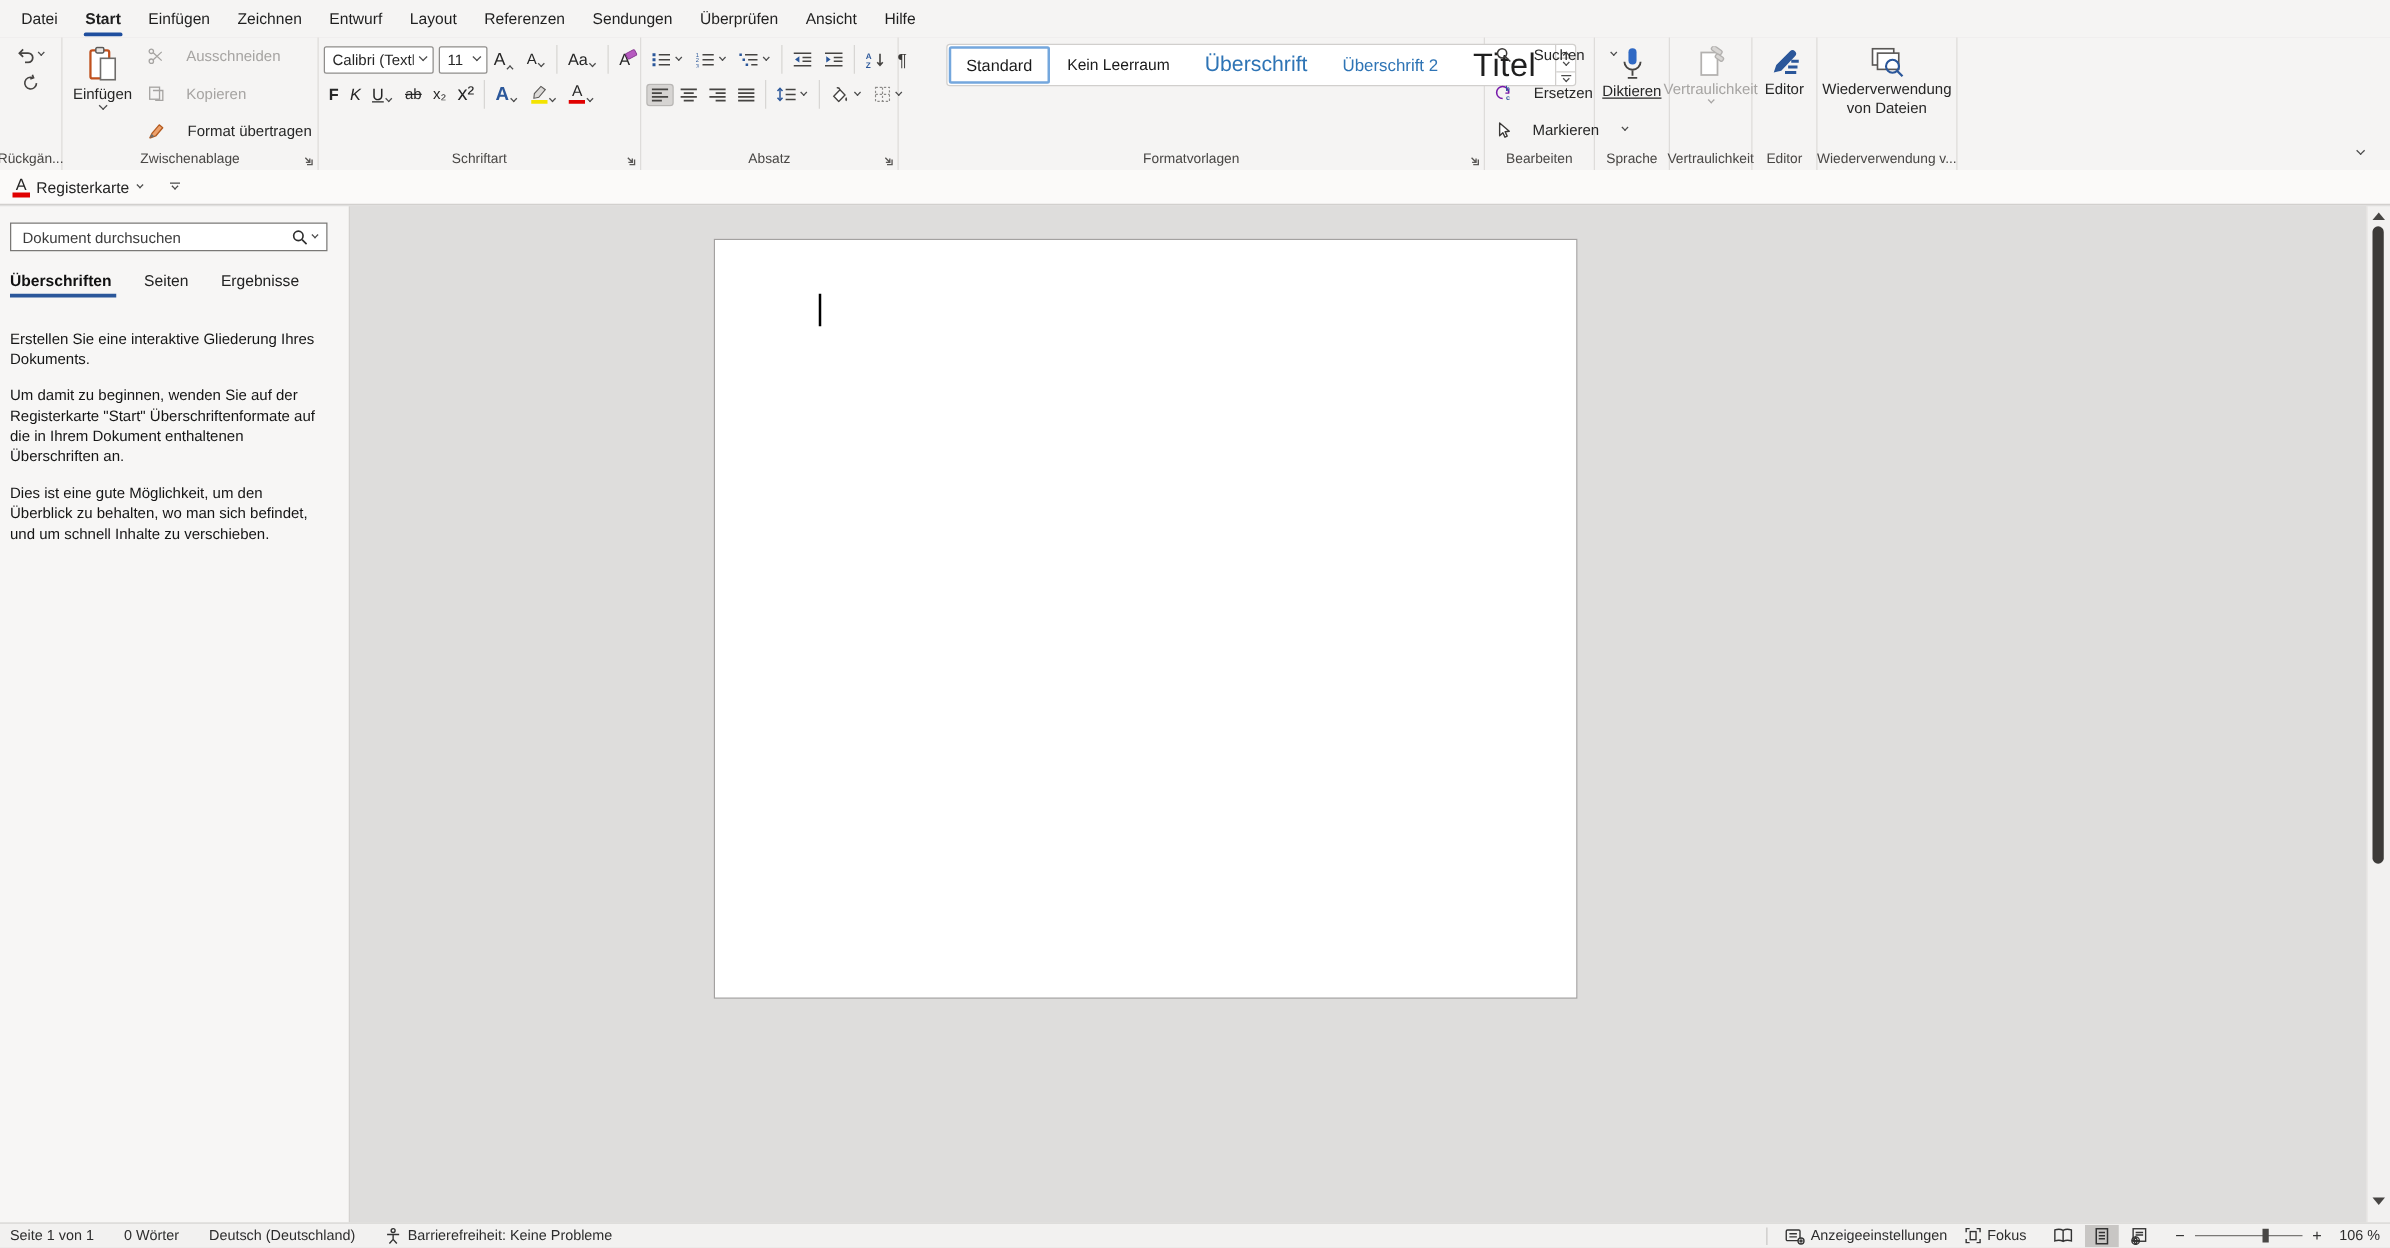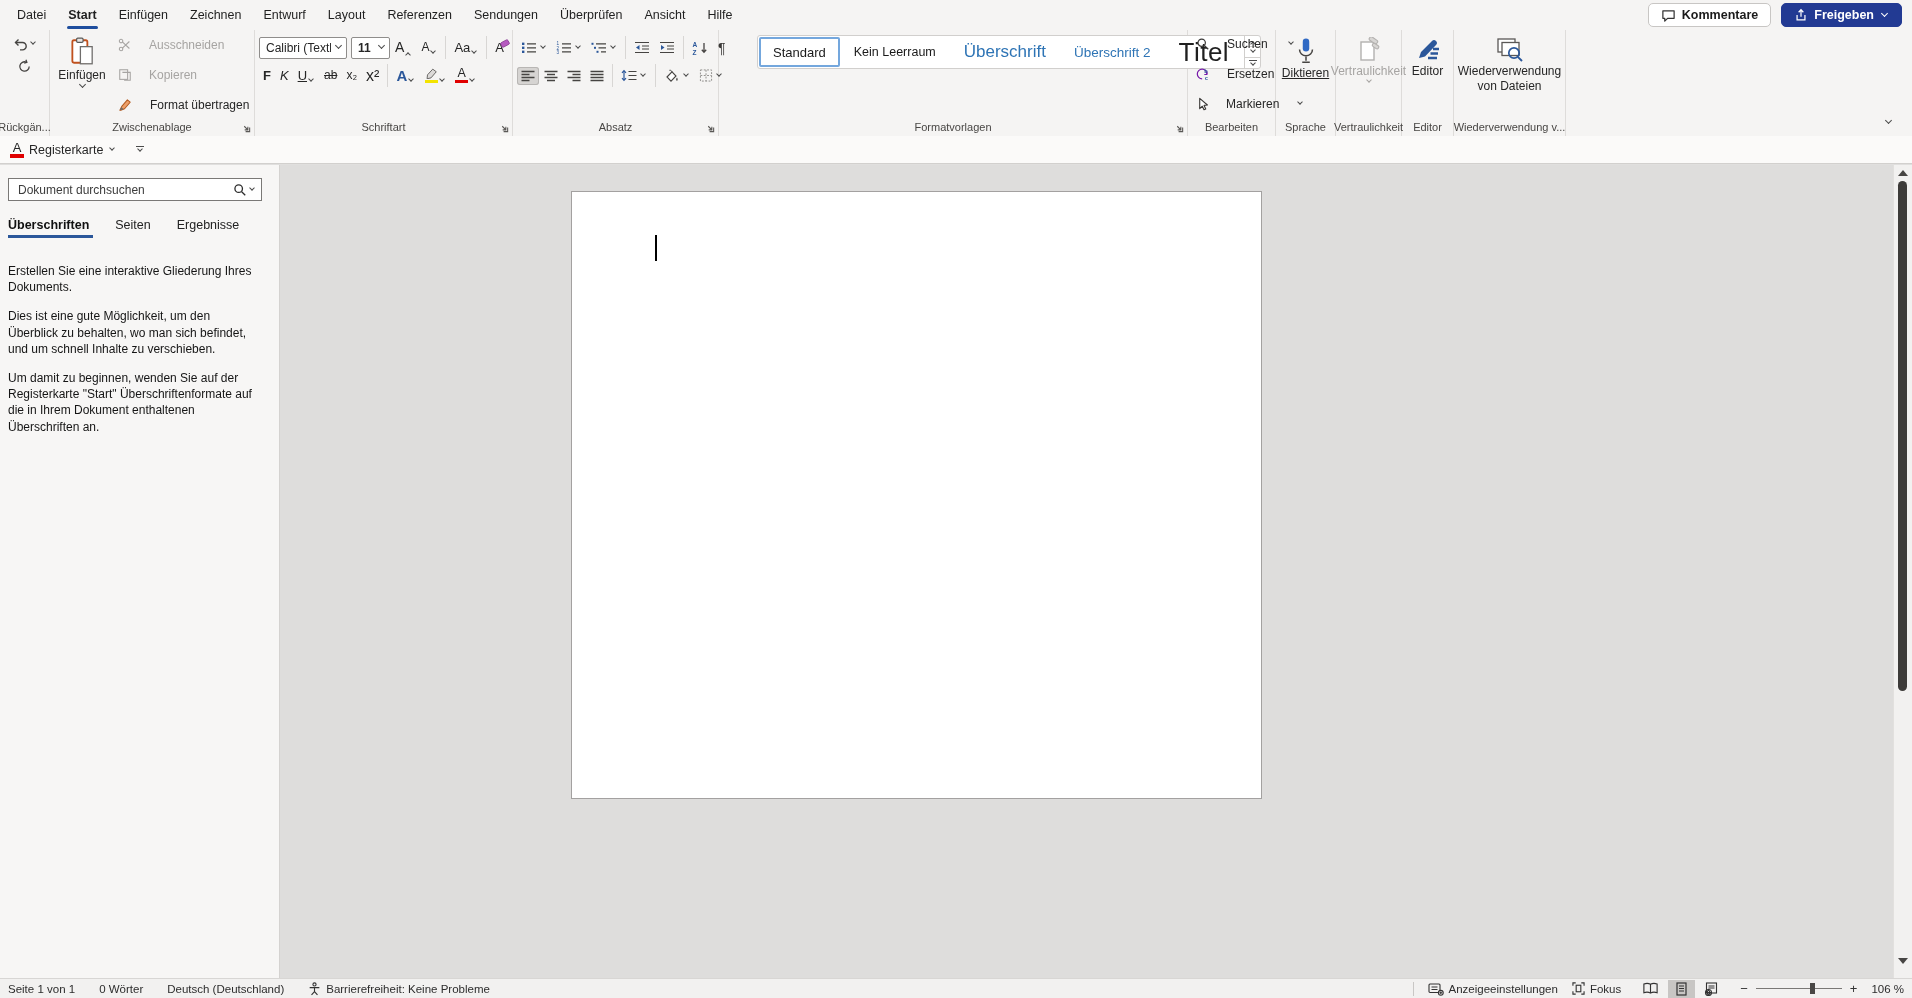"Kommentare" div.titlebar-right { html: <div> <div> <span> <svg> <path></path> </svg> </span> <span>Kommentare</span> </div> <div> <span> <svg> <path></path> <path></path> </svg> </span> <span>Freigeben</span> <span></span> </div> </div> -> none }
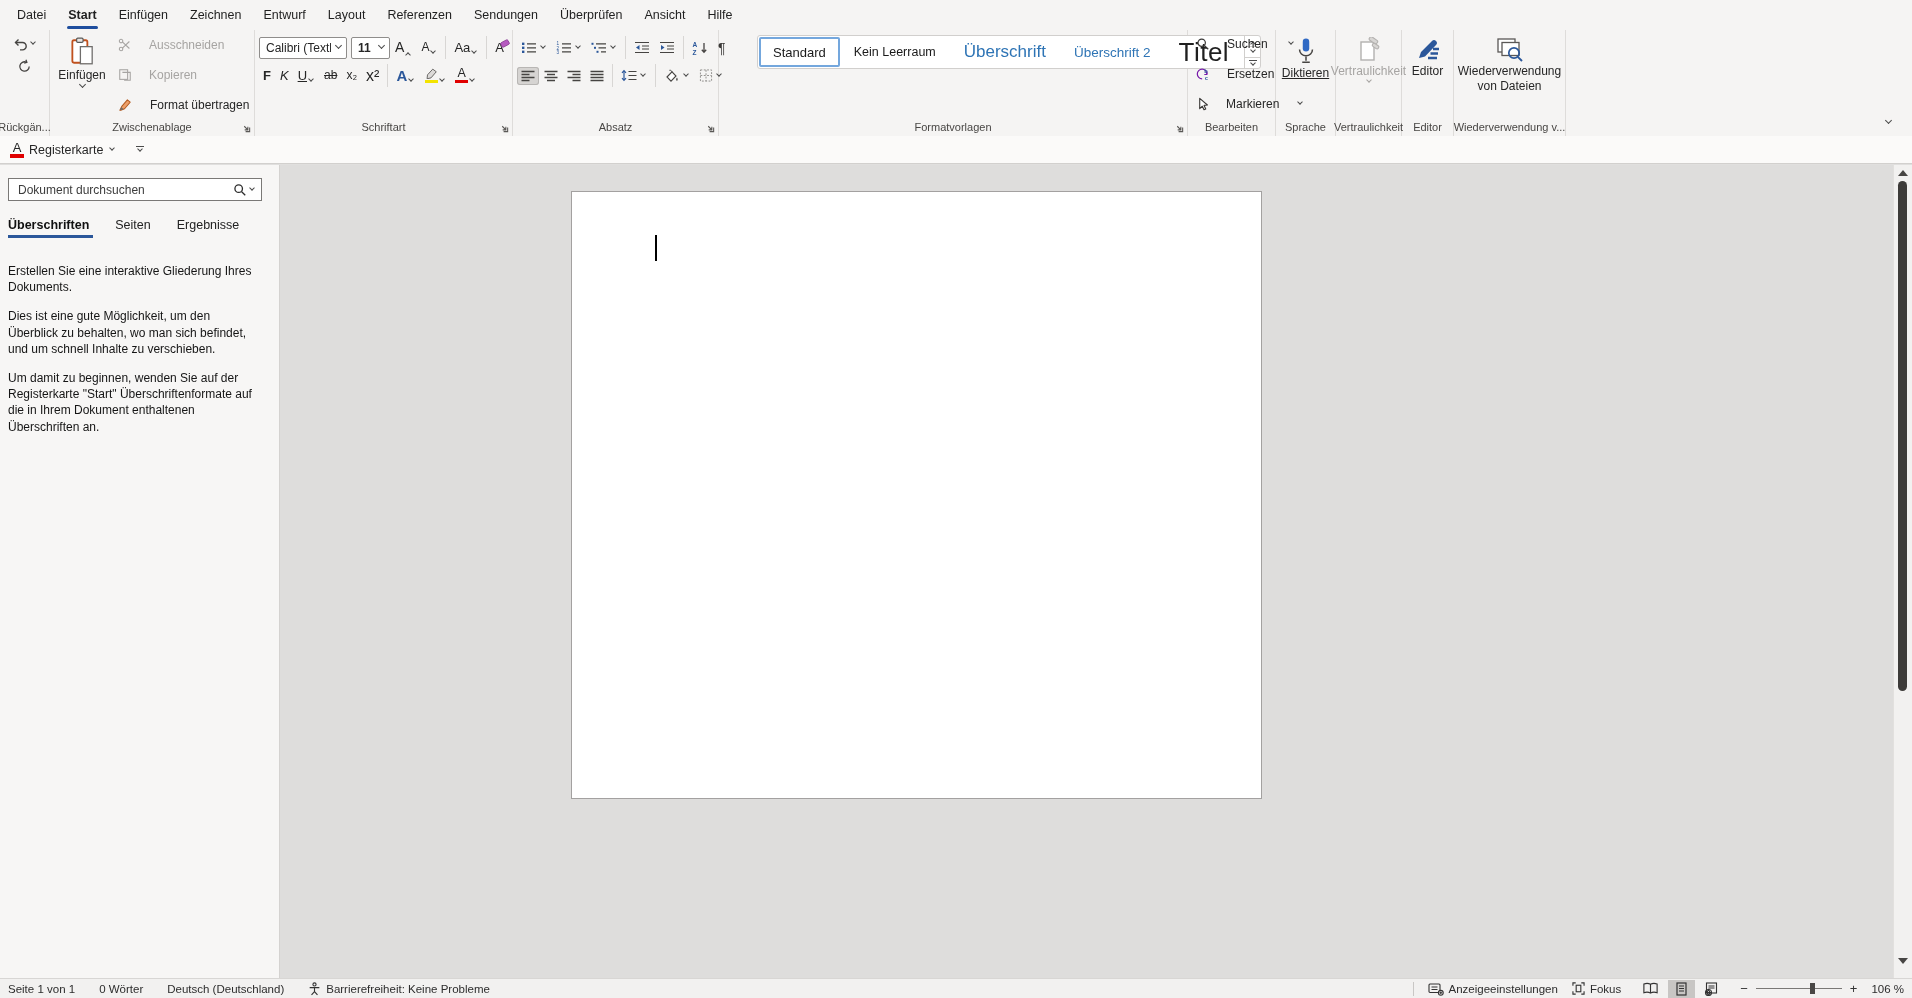"11" span { font-weight: bold -> none }
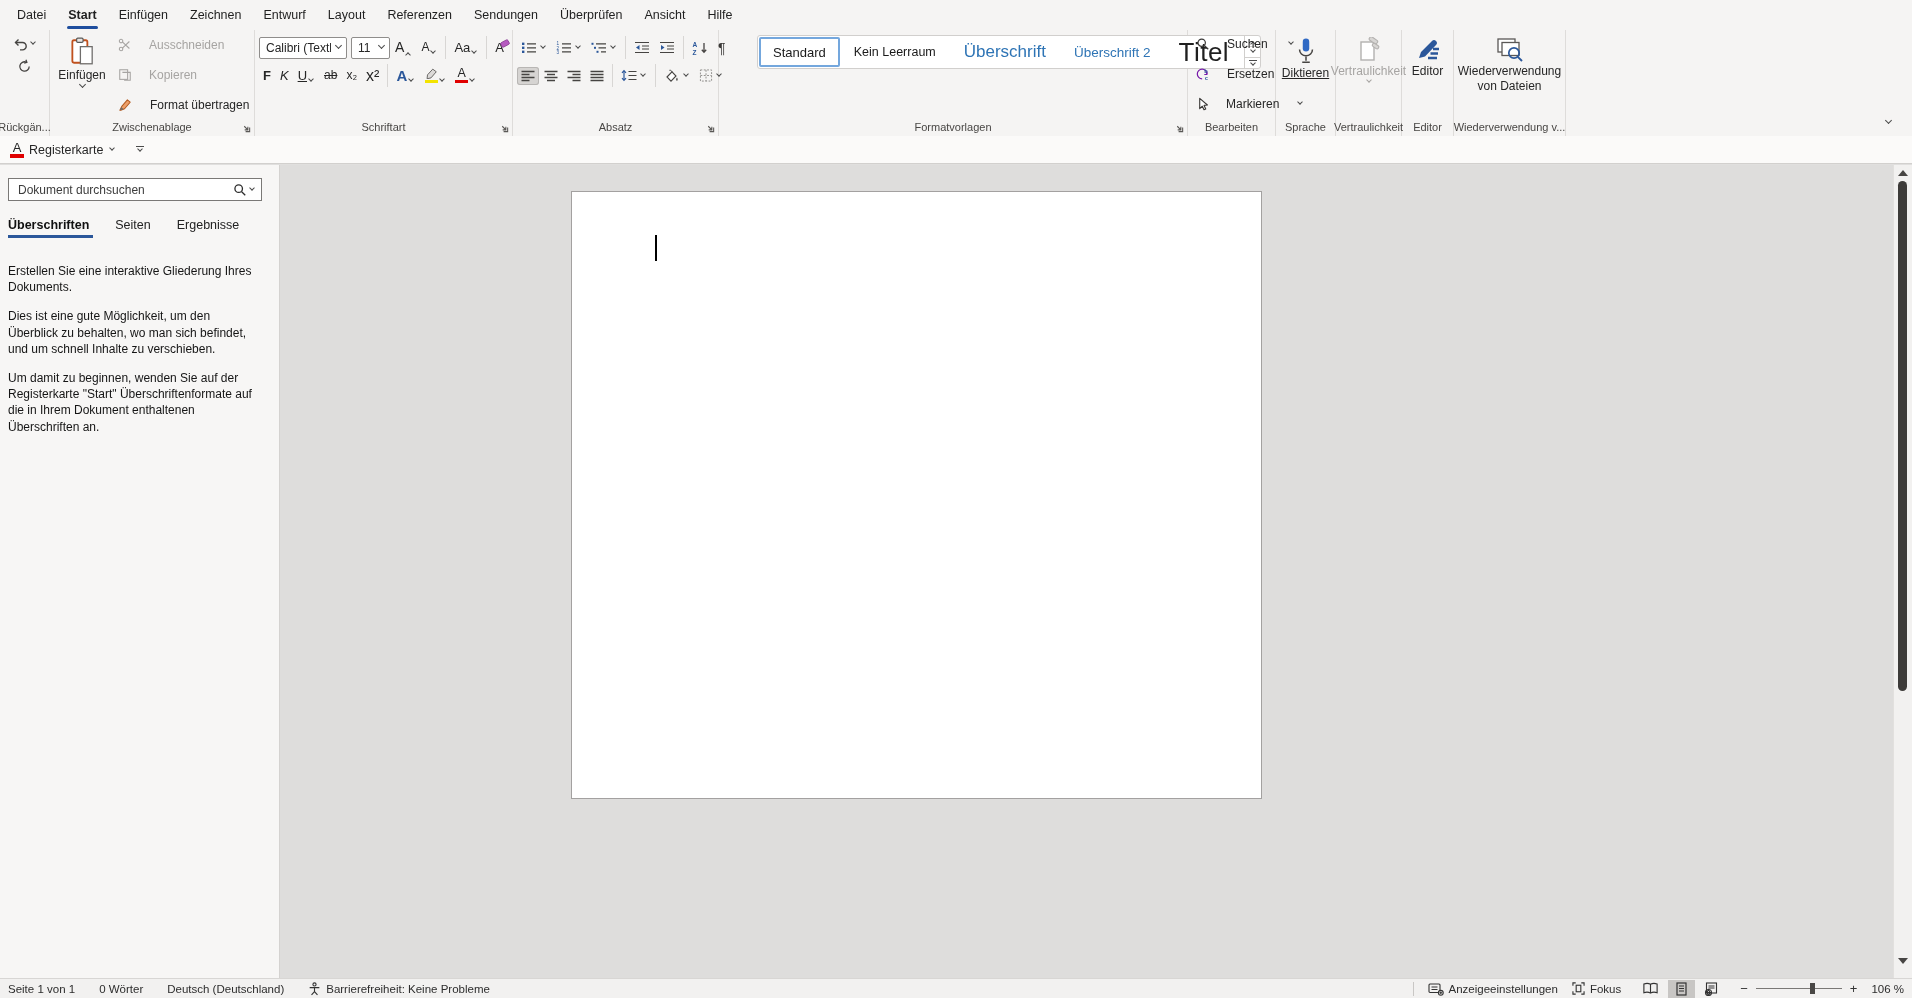"Dies ist eine gute Möglichkeit," p { order: before "Um damit zu beginnen, wenden" -> after "Um damit zu beginnen, wenden" }
